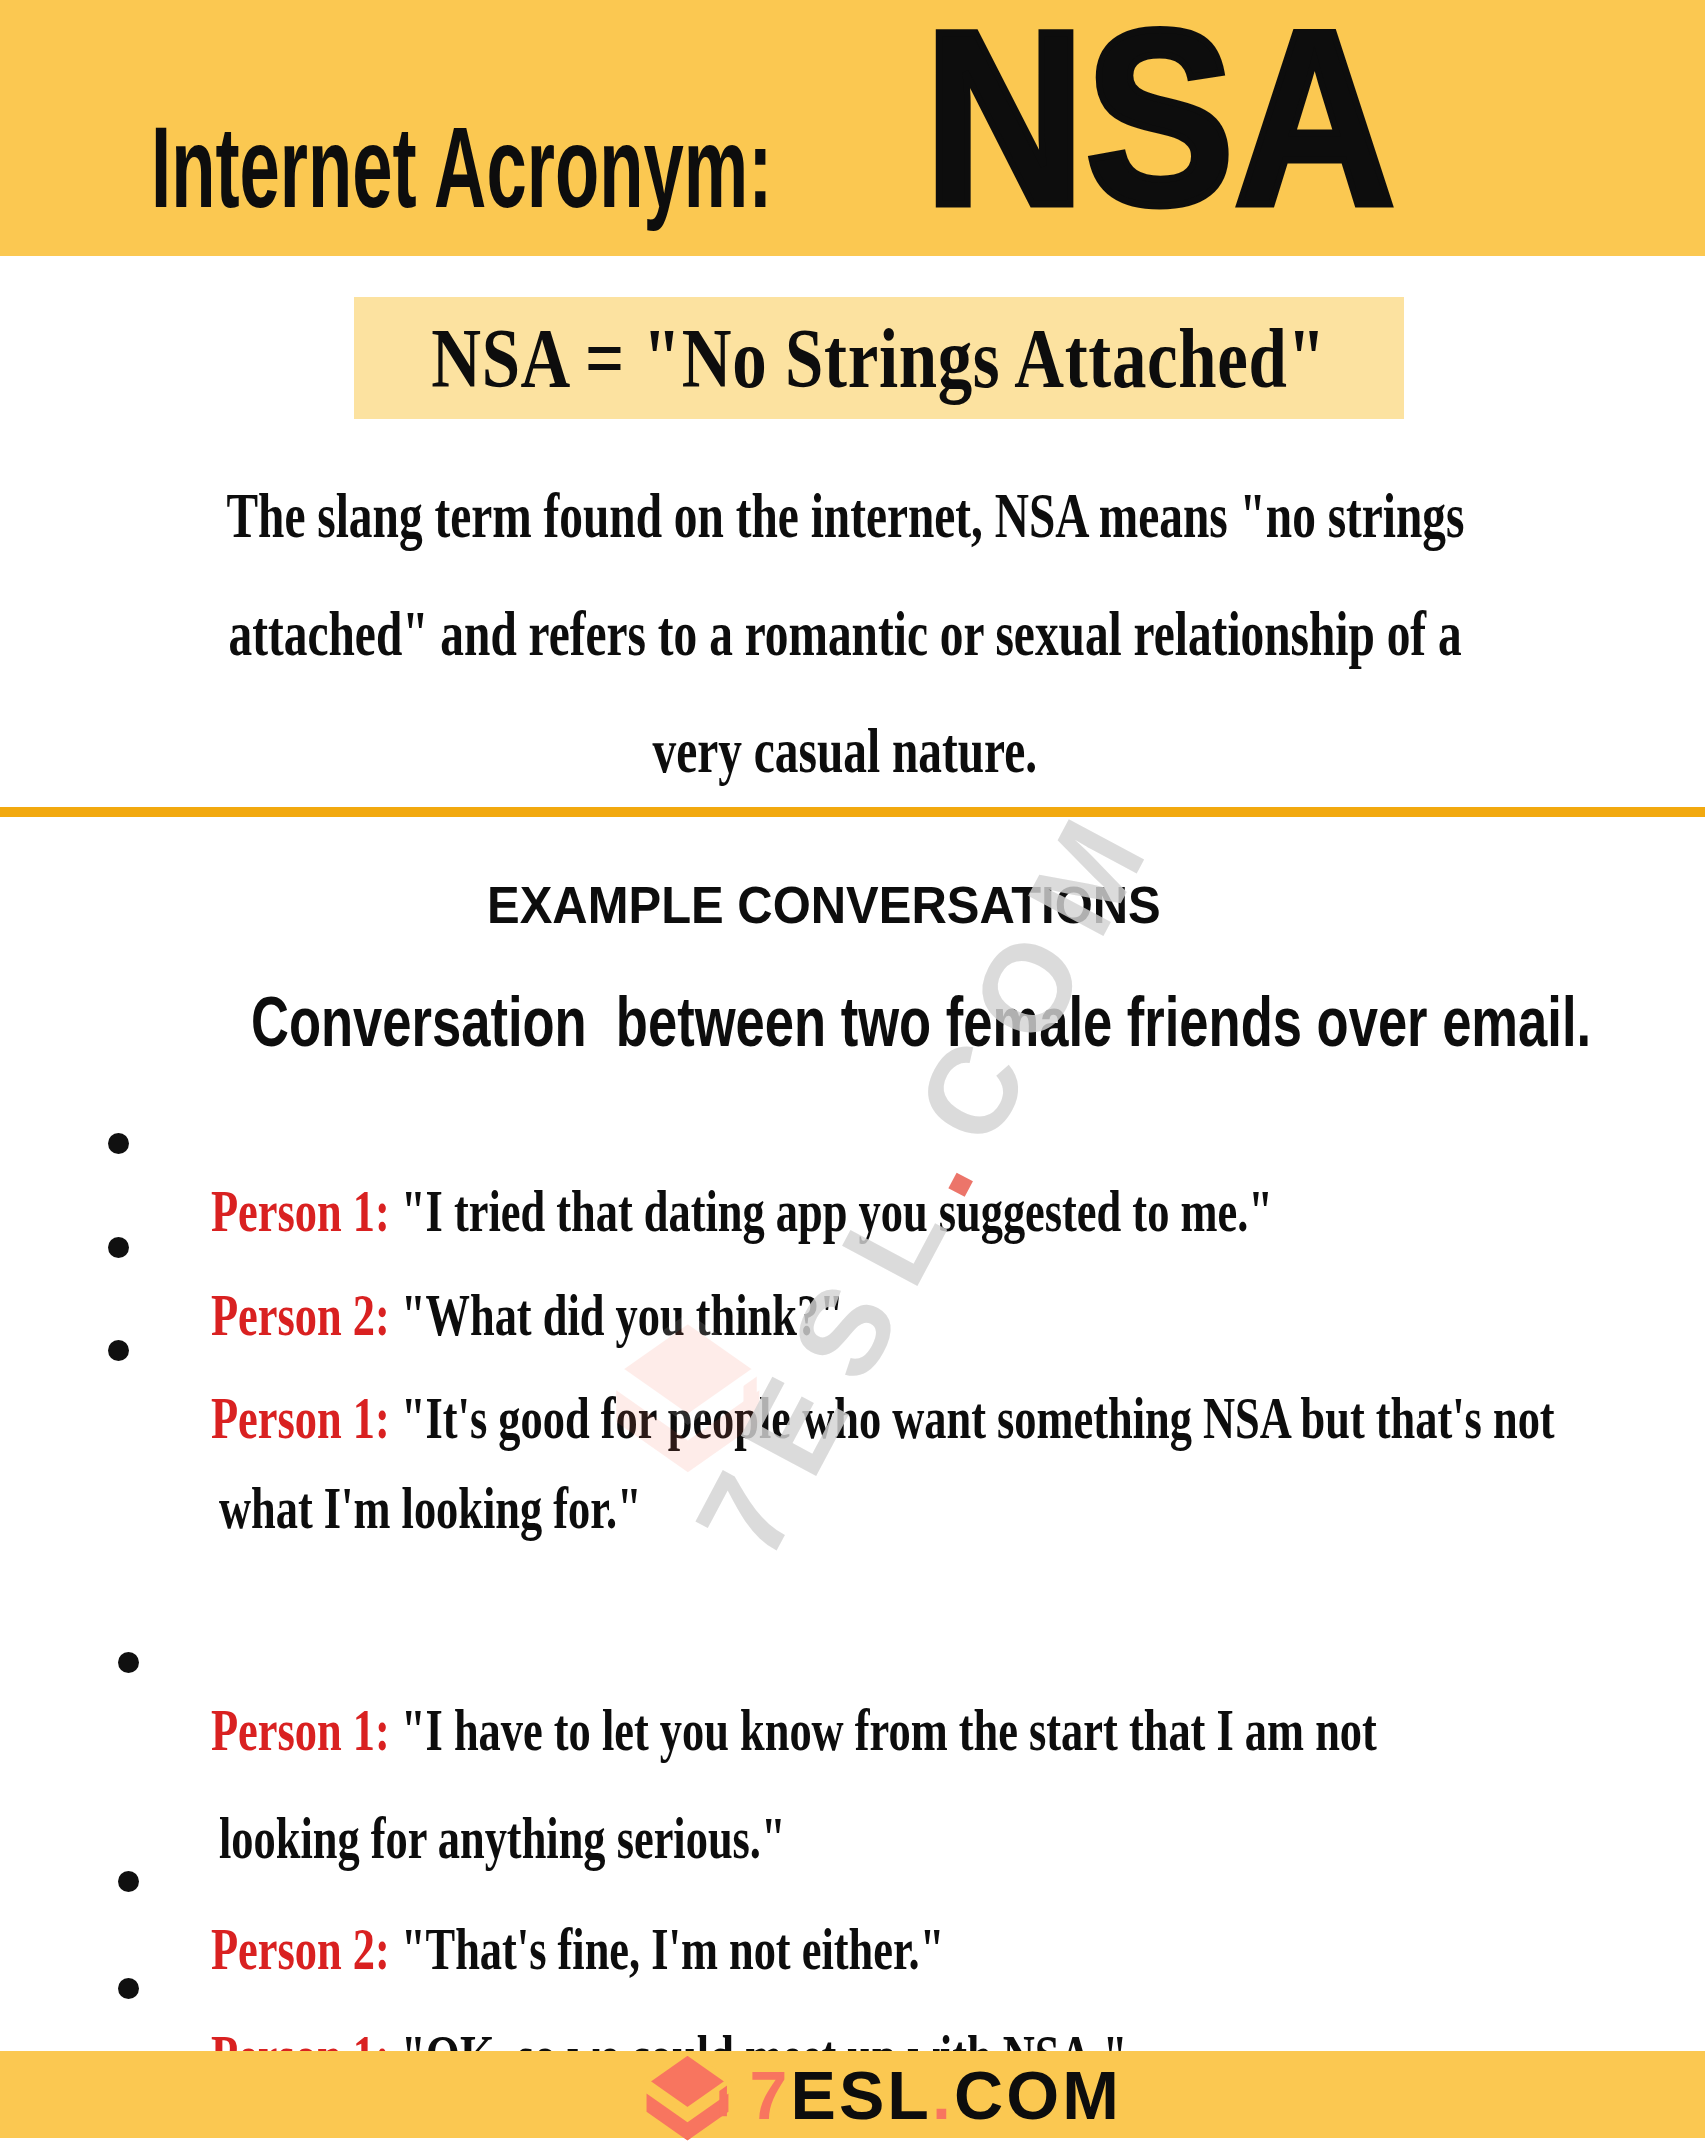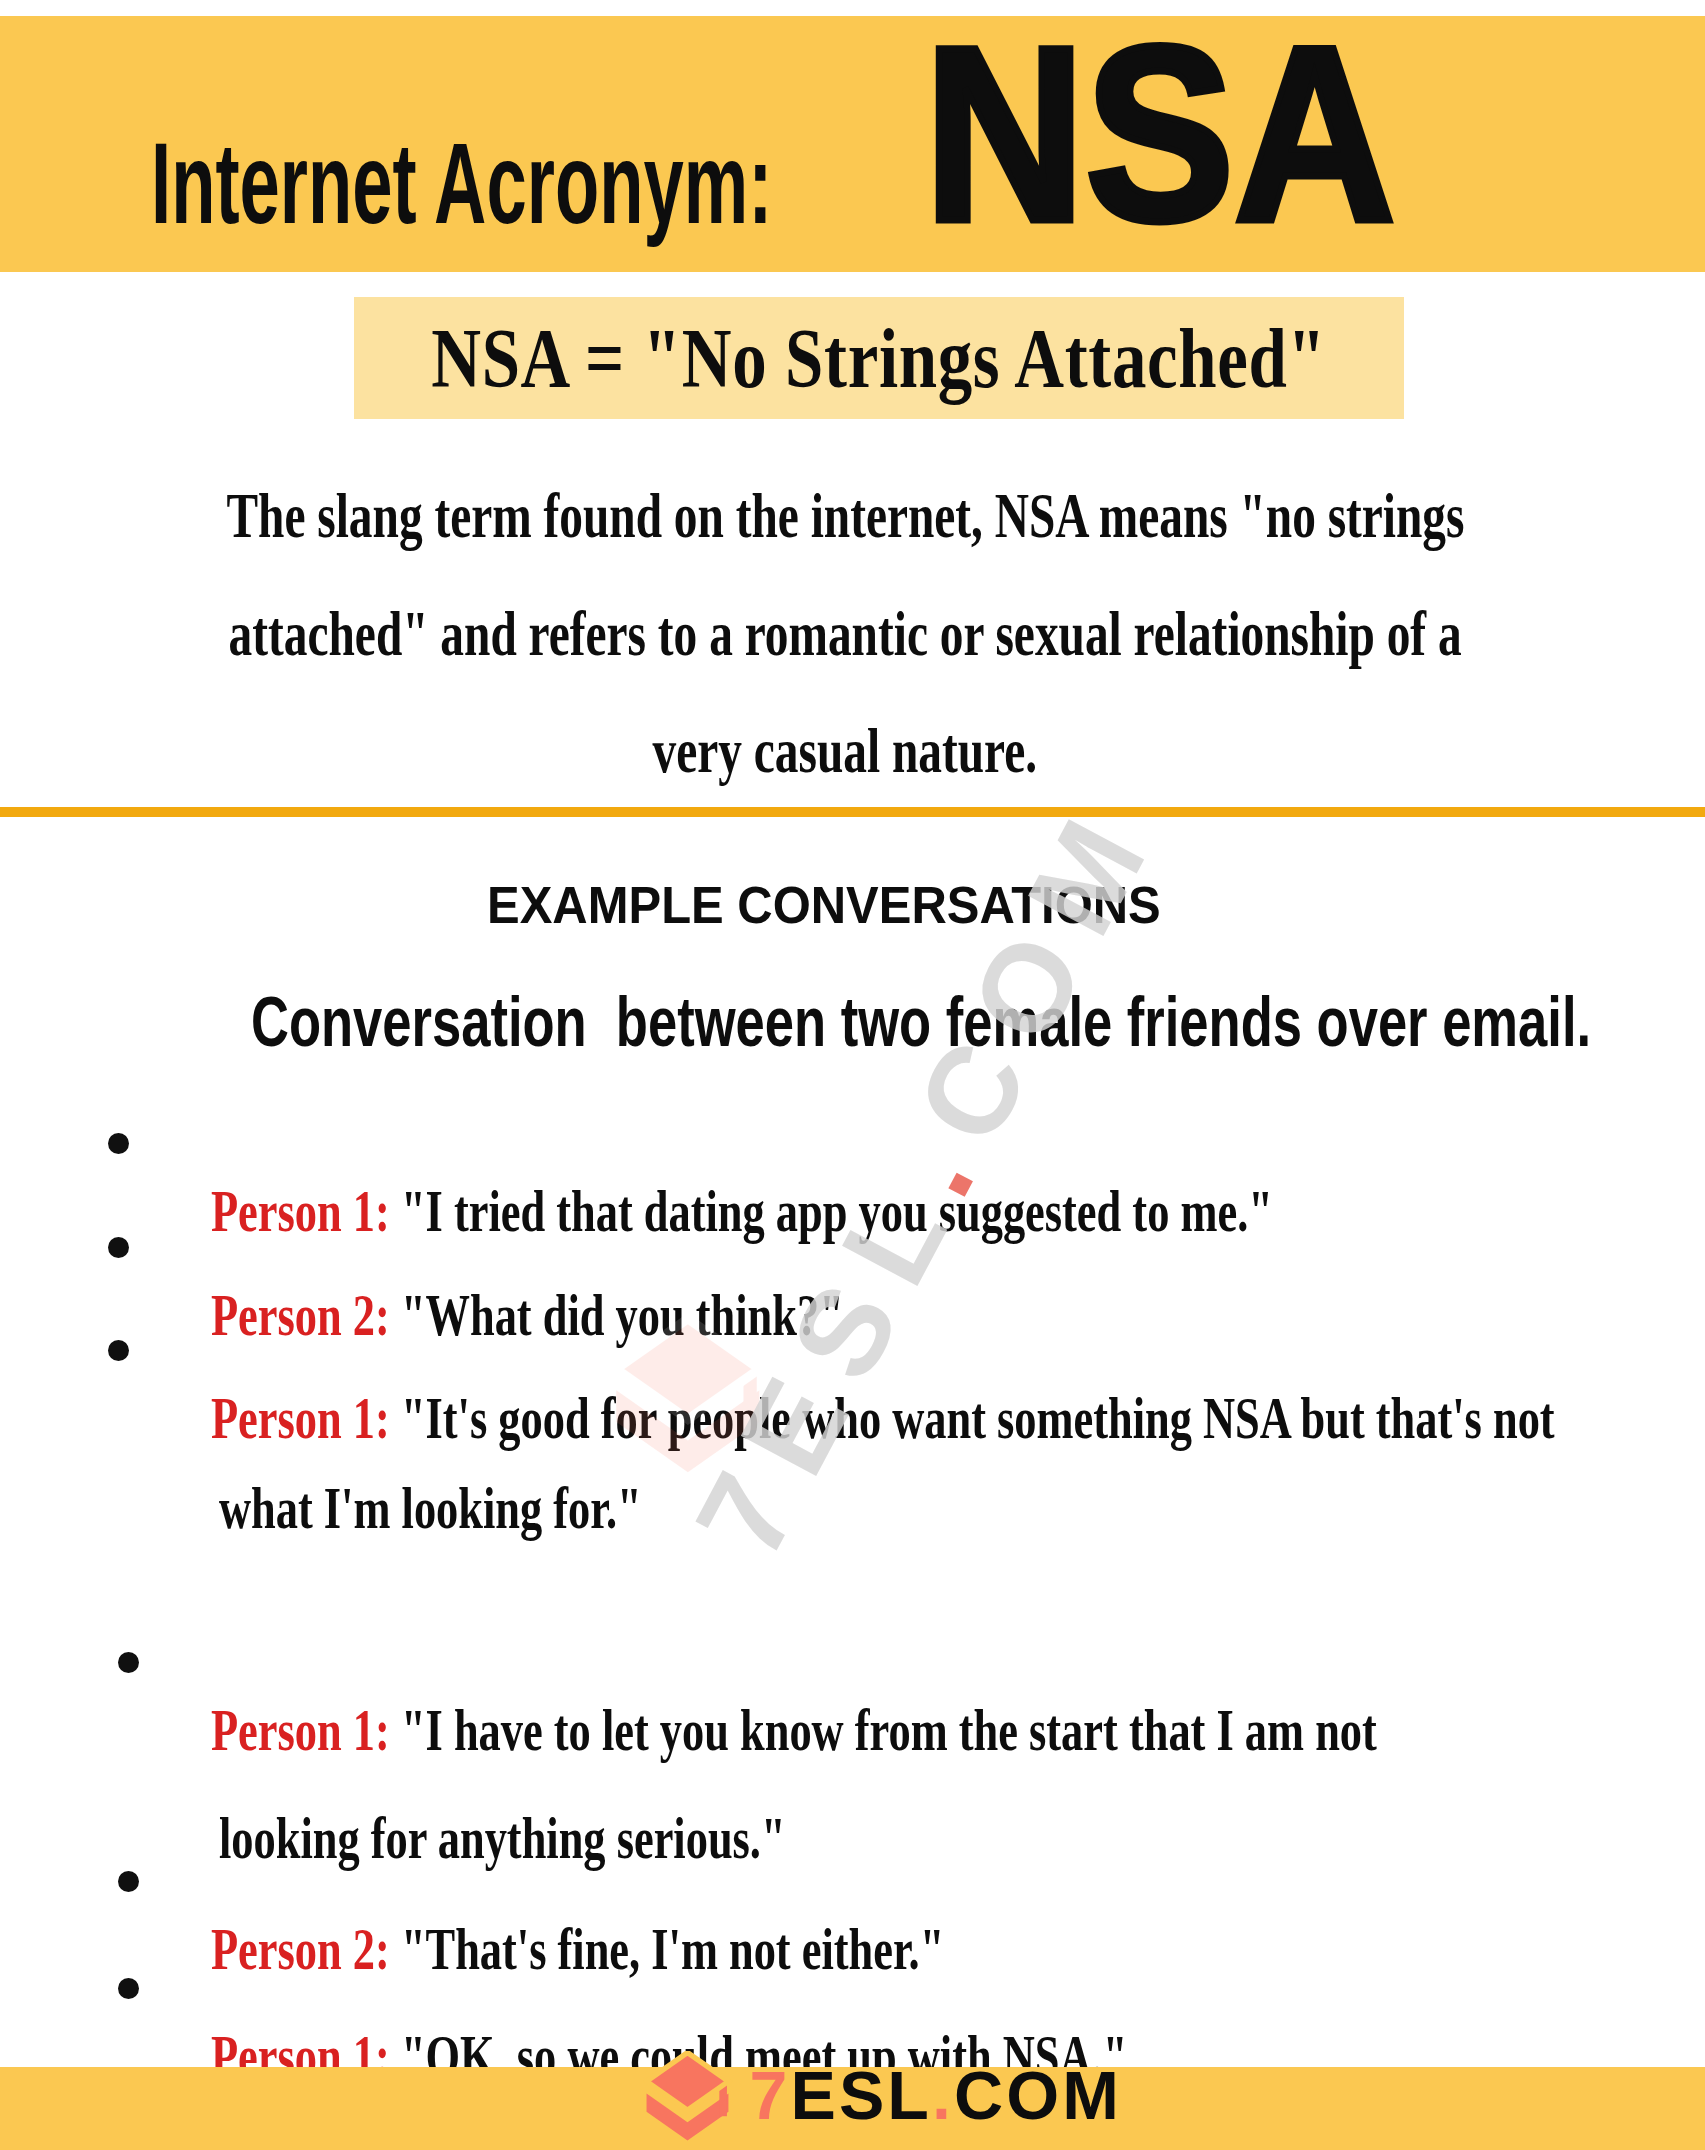"Internet Acronym:" .band { margin-top: 16px -> none }
